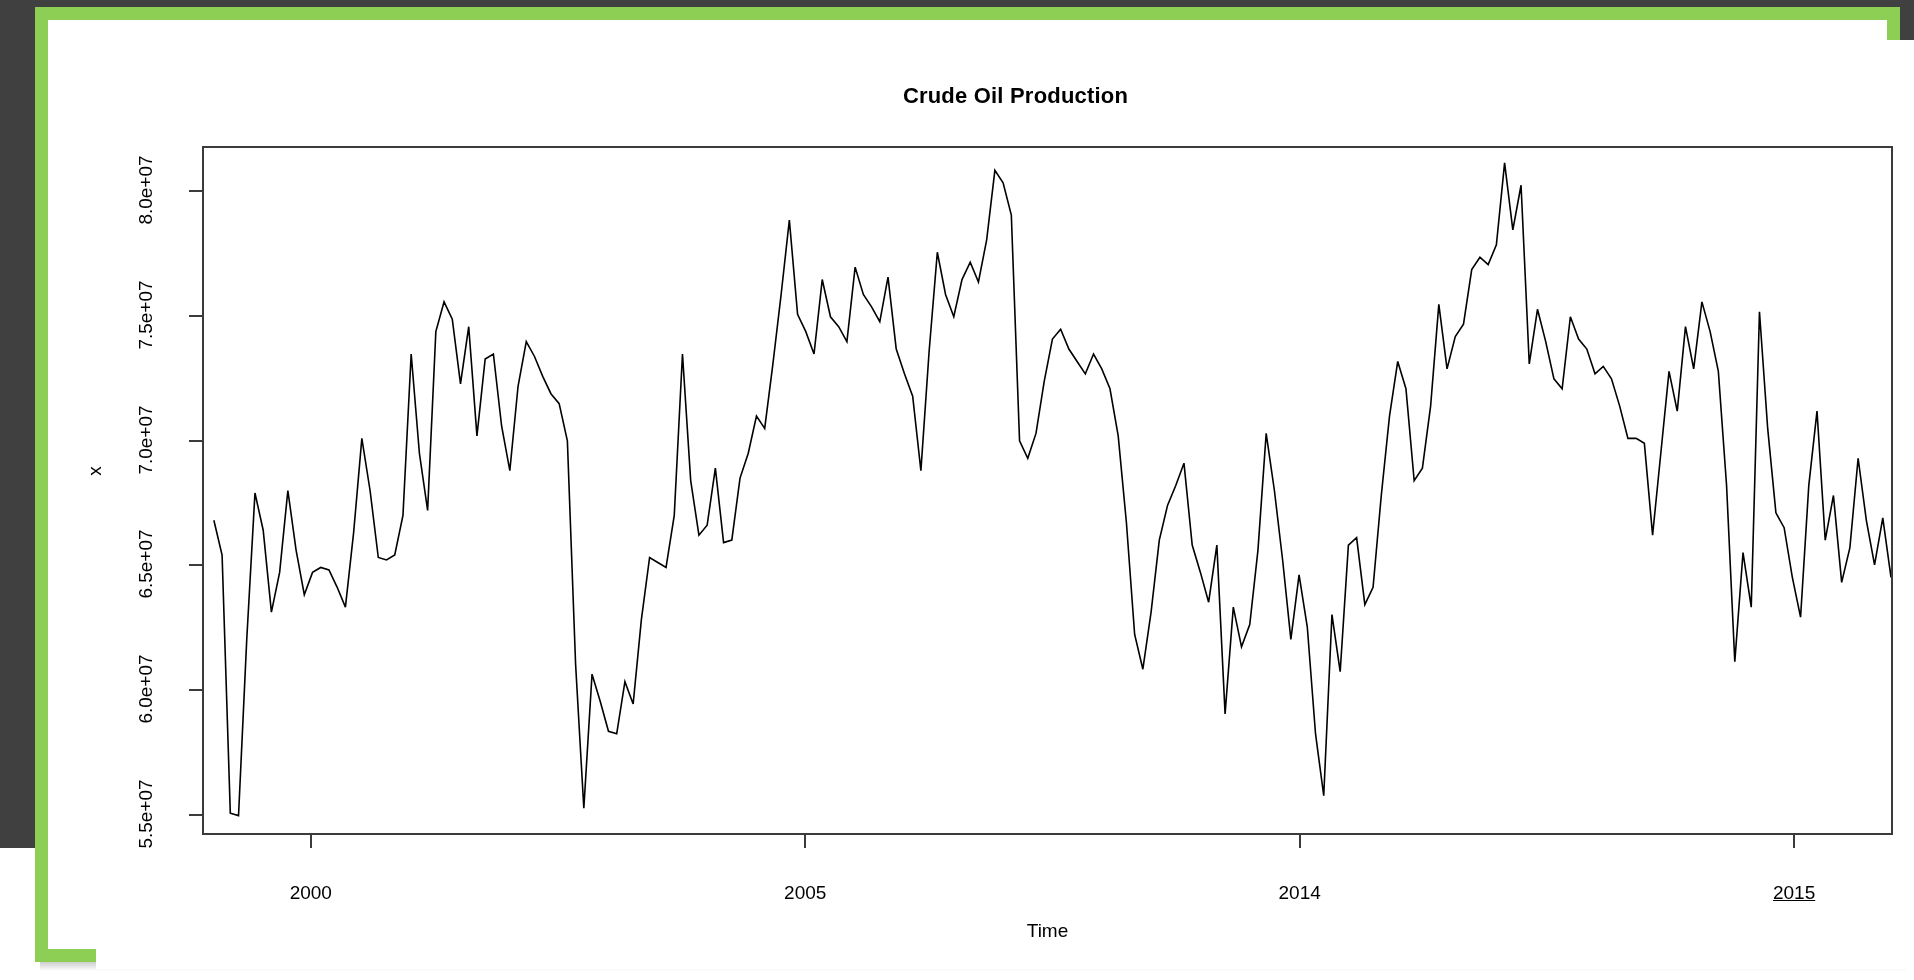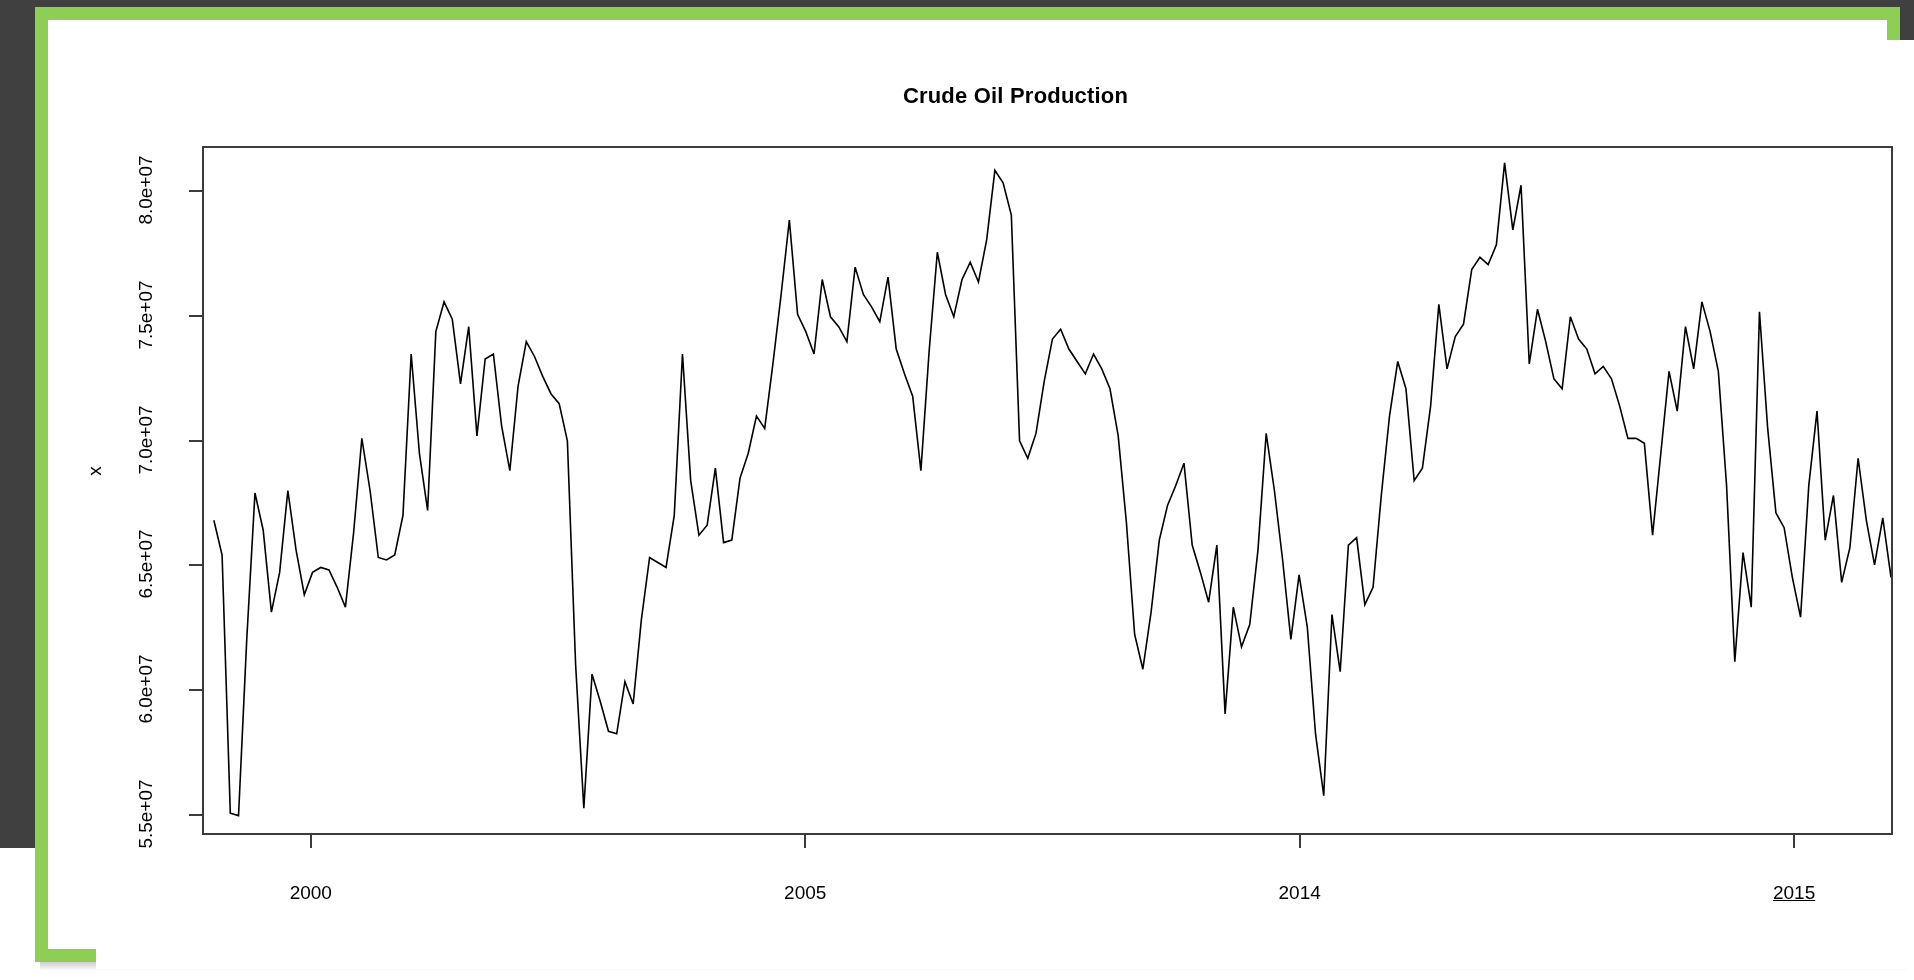"Time" div { html: none -> <div>Time</div> }
